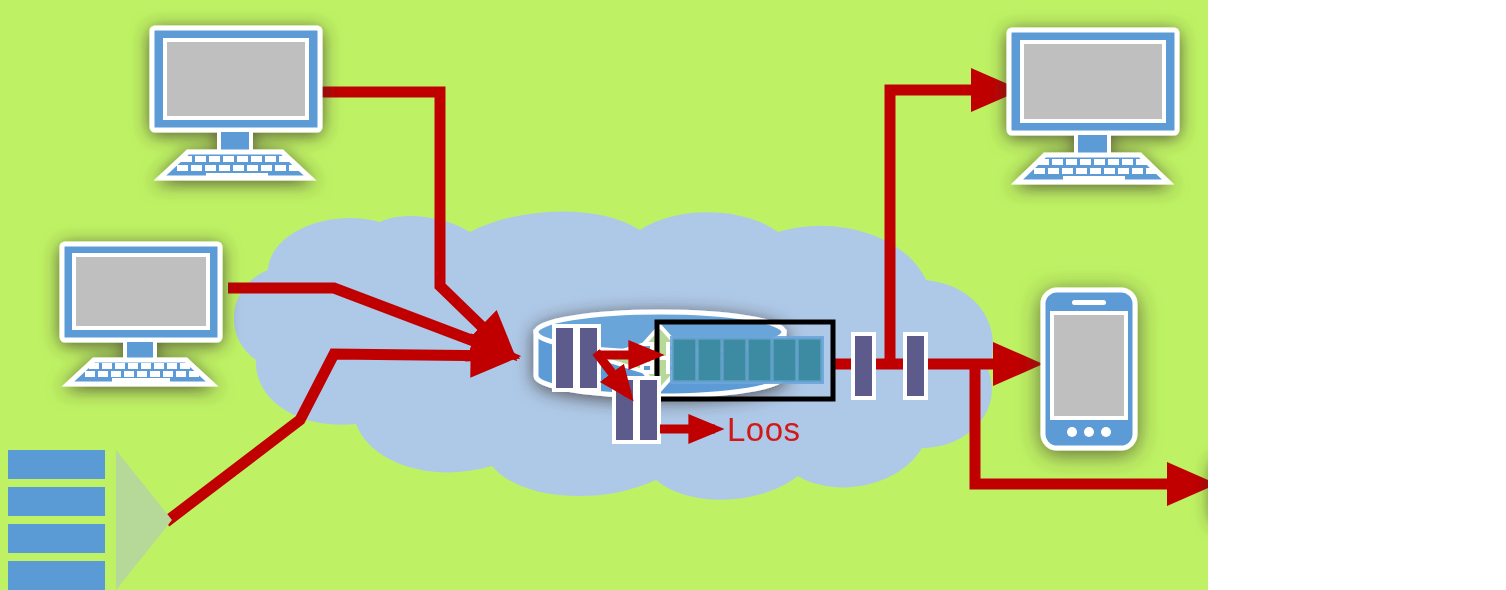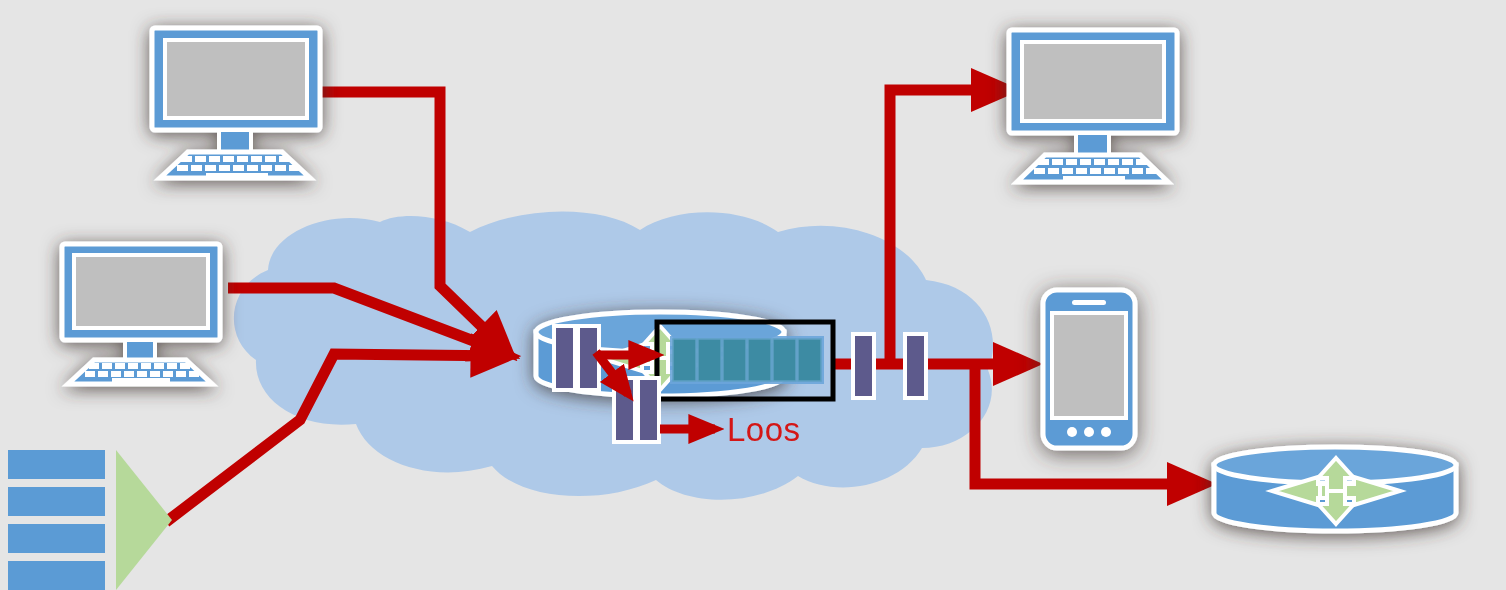"Loos" #stage { background: #e5e5e5 -> #bef264; width: 1506px -> 1208px }
